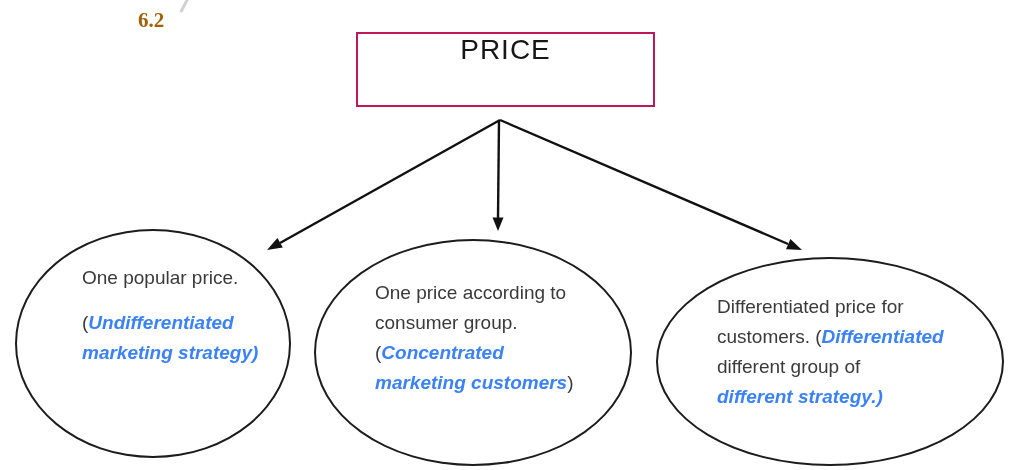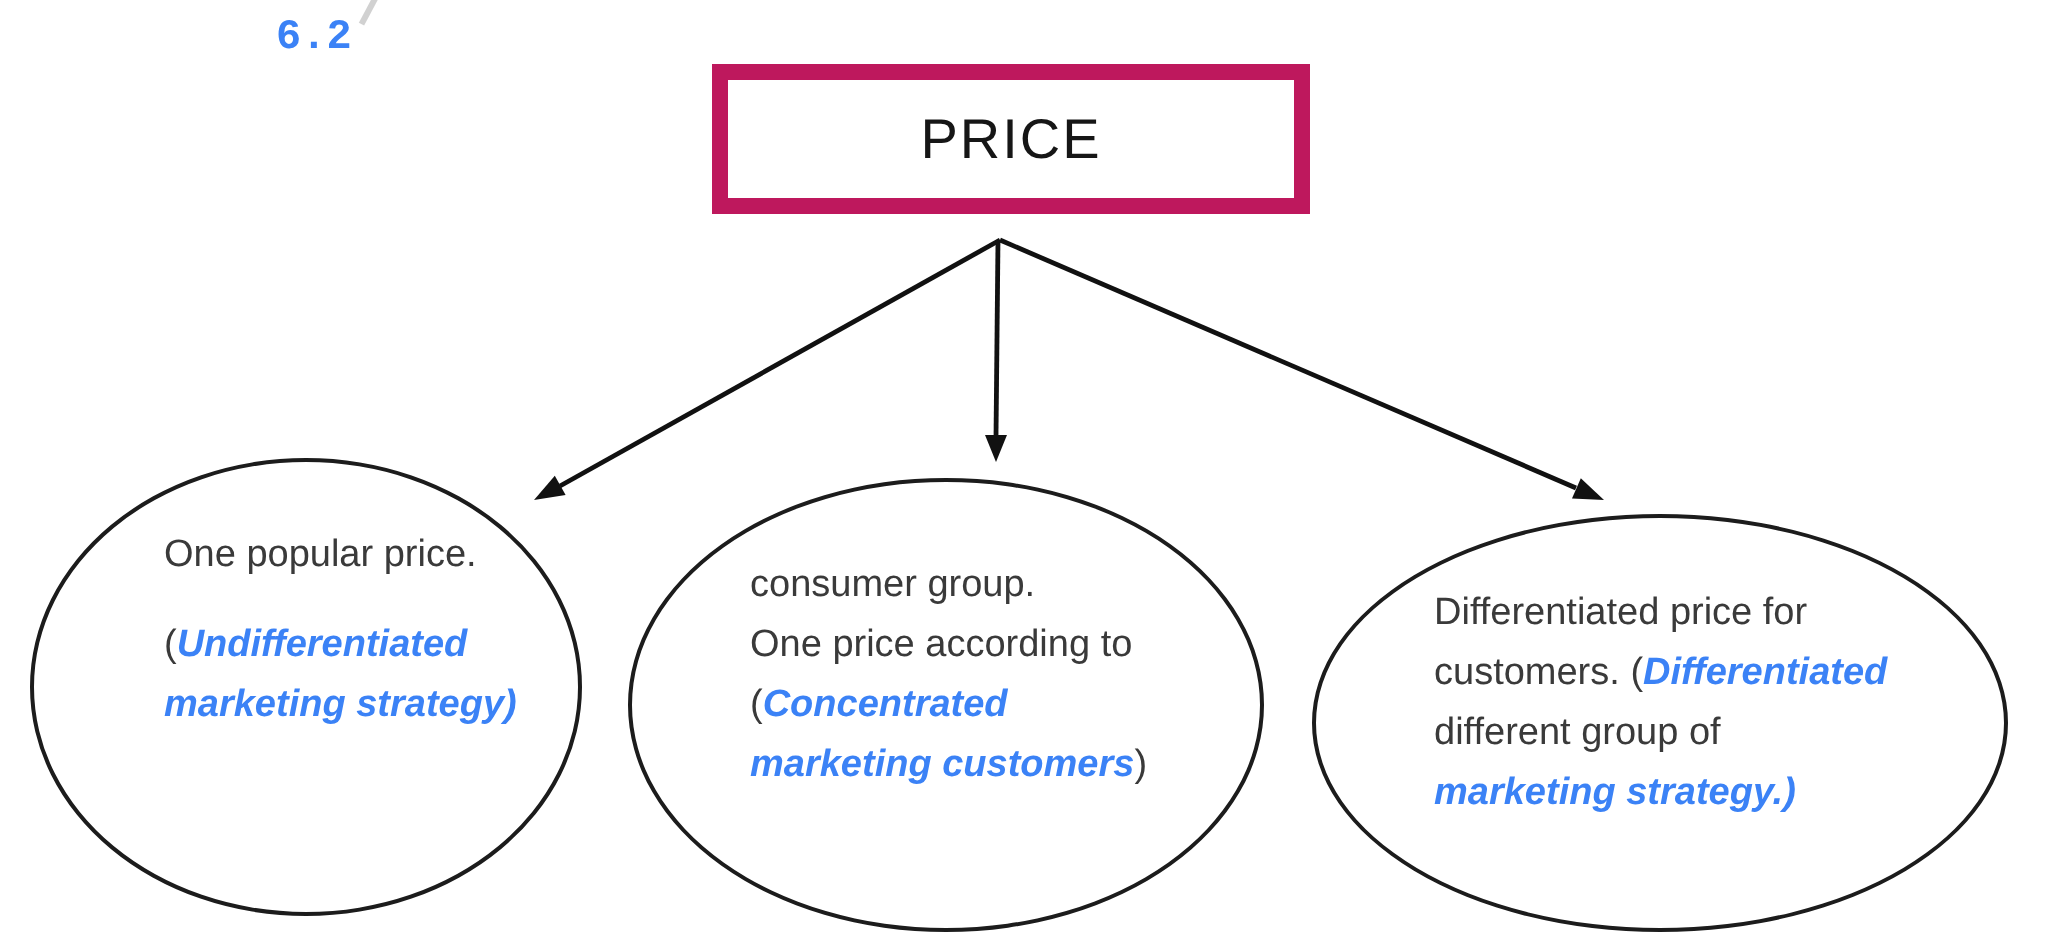"6.2" .section-number { color: #3b82f6 -> #a16207; font-family: Liberation Mono, monospace -> Liberation Serif, serif }
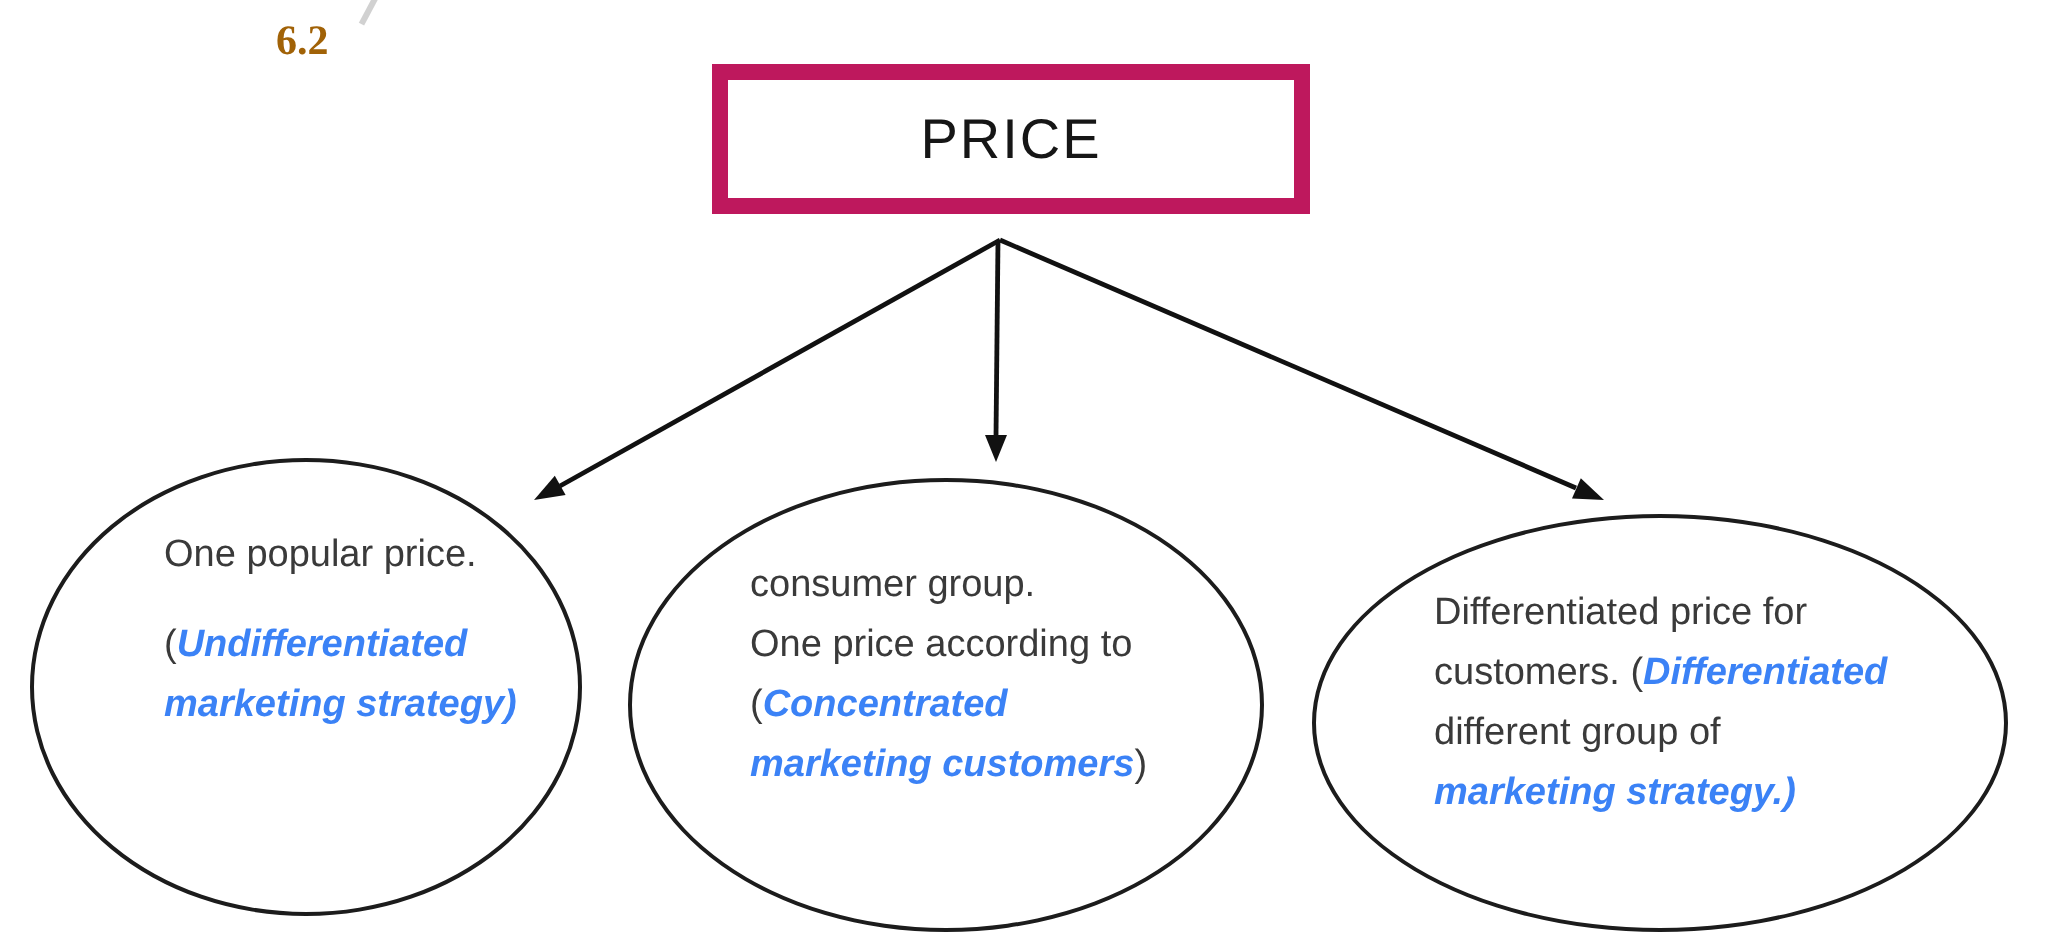"PRICE" .price-box { align-items: center -> flex-start; border: 8px solid #be185d -> 2px solid #be185d }
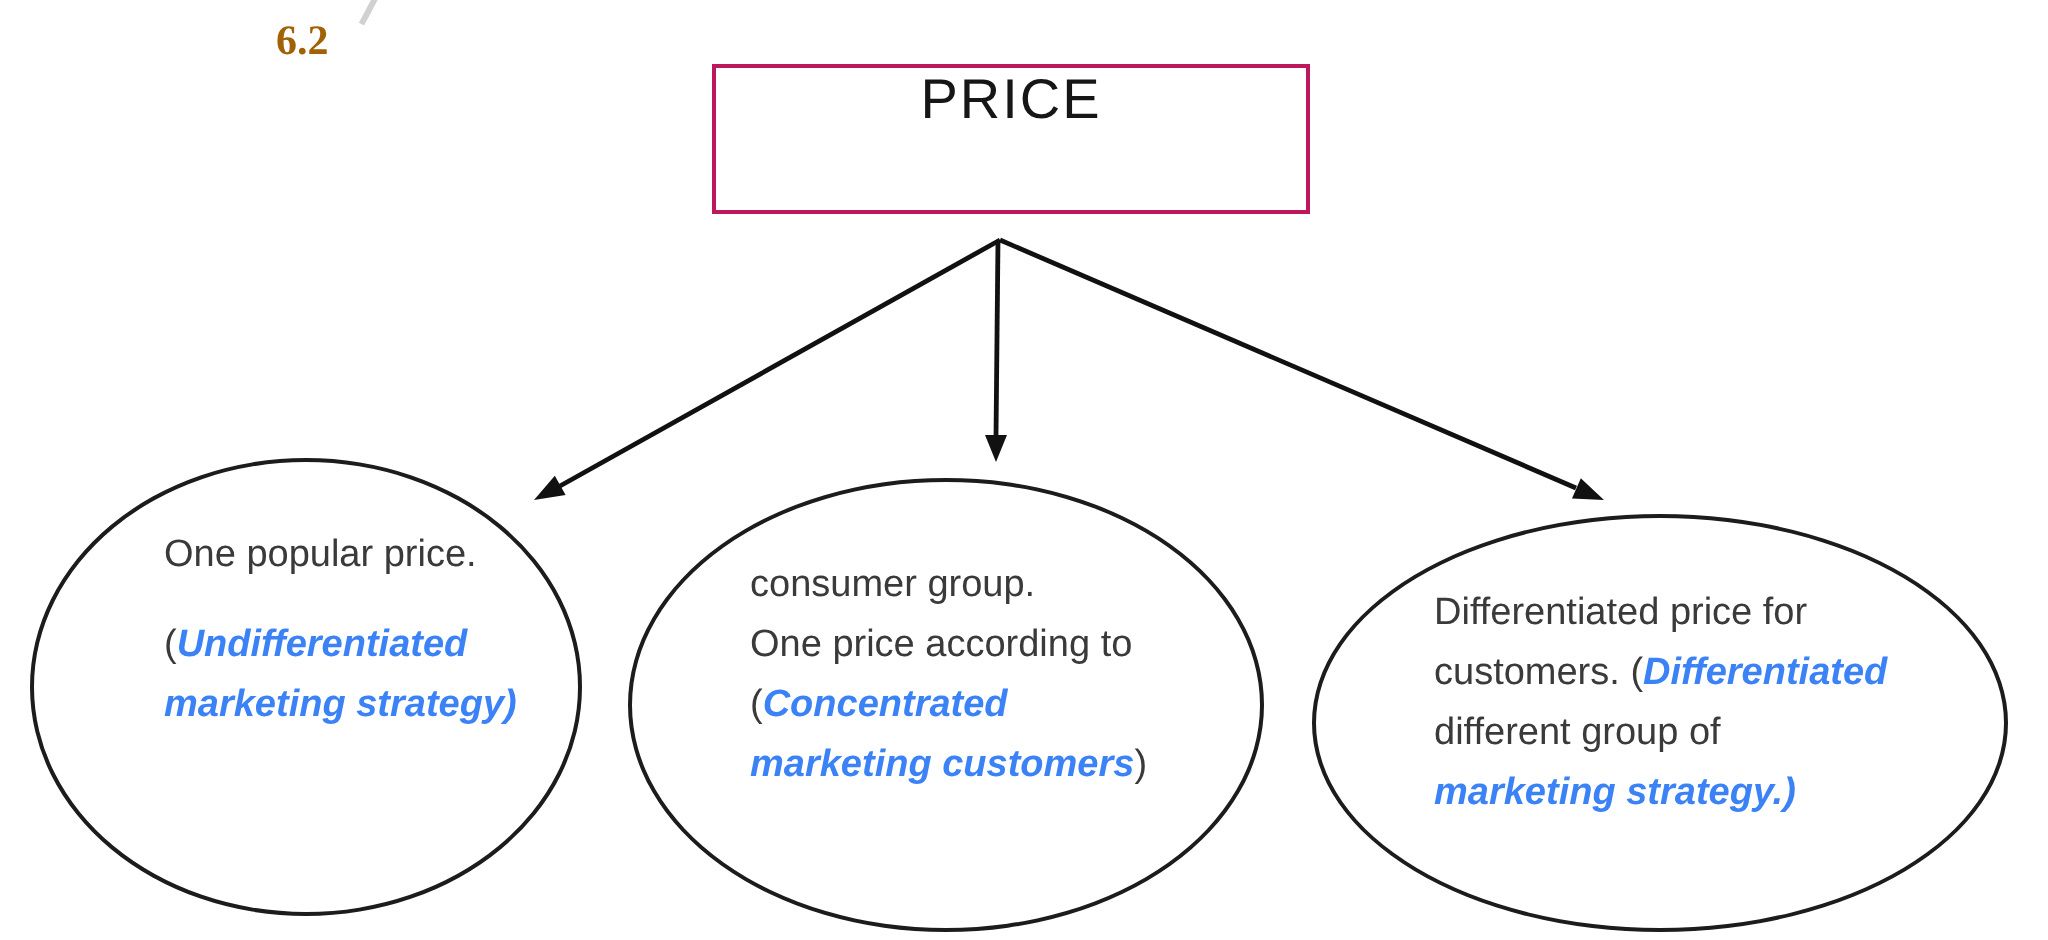"consumer group." div.ln { order: before "One price according to" -> after "One price according to" }
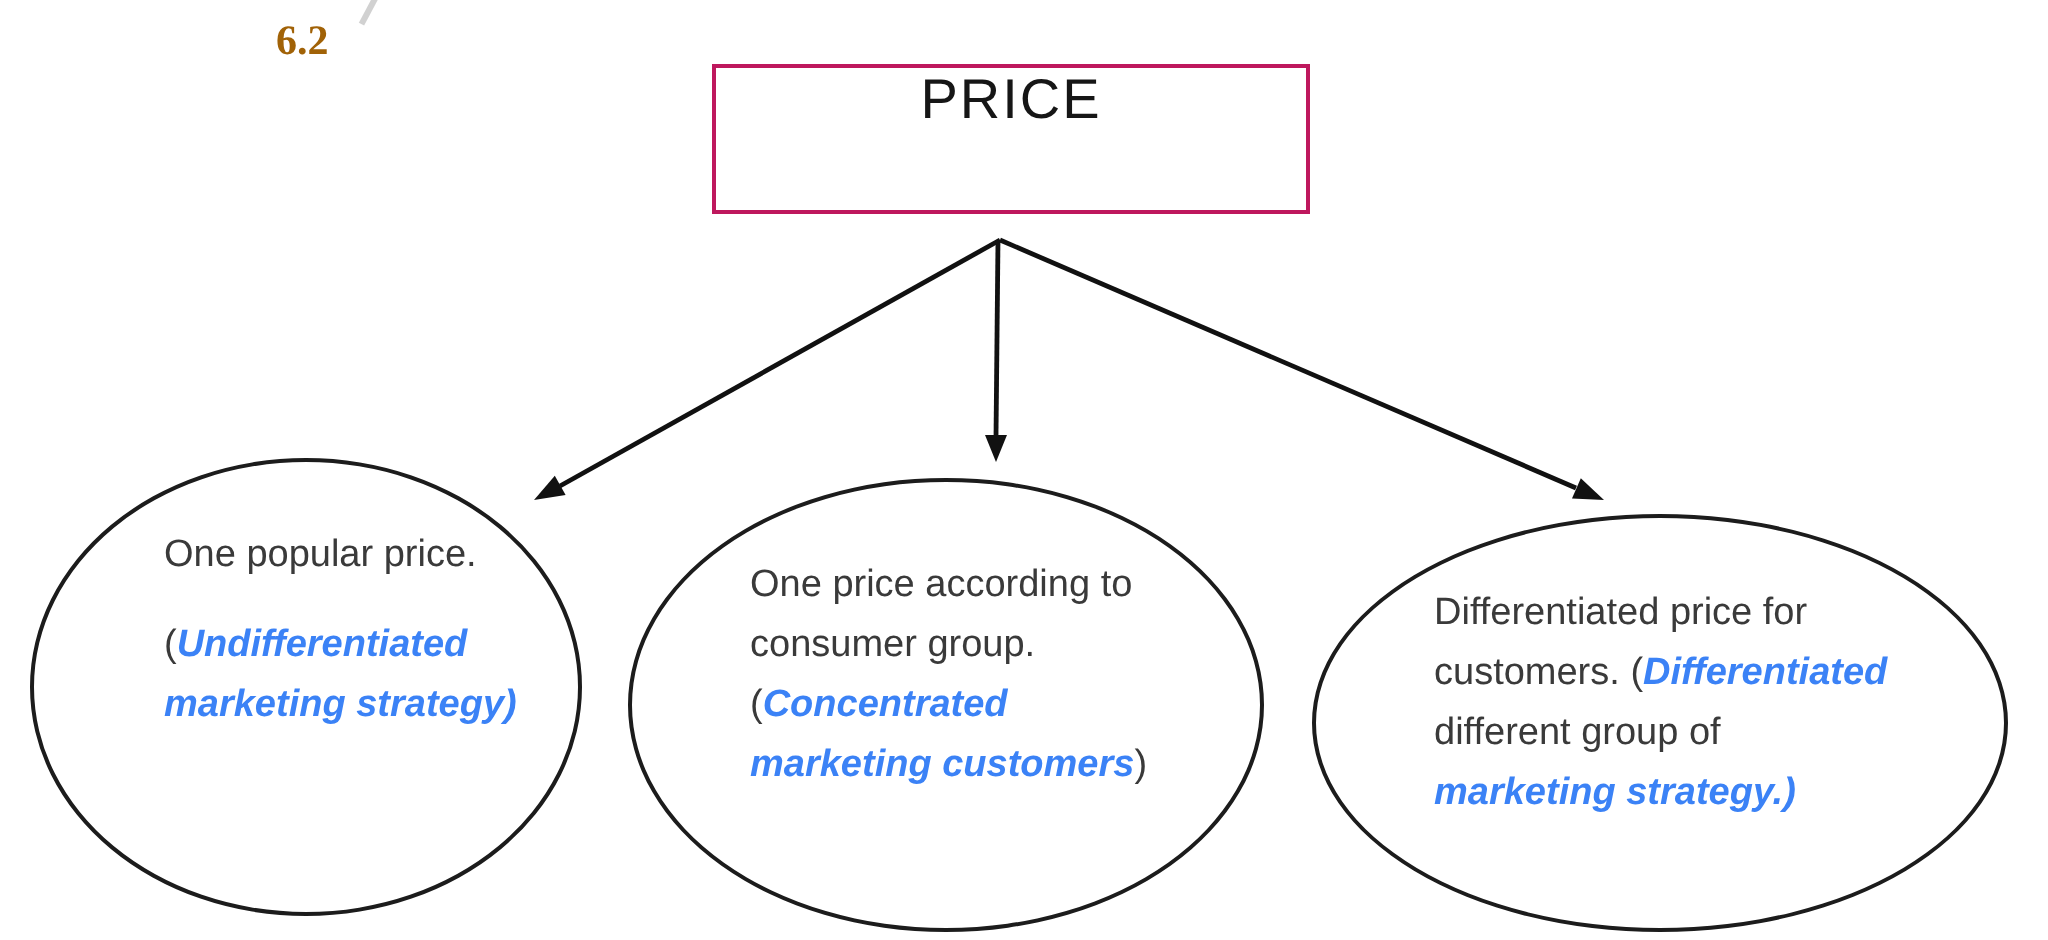"marketing strategy.)" span.b { text: marketing -> different }
